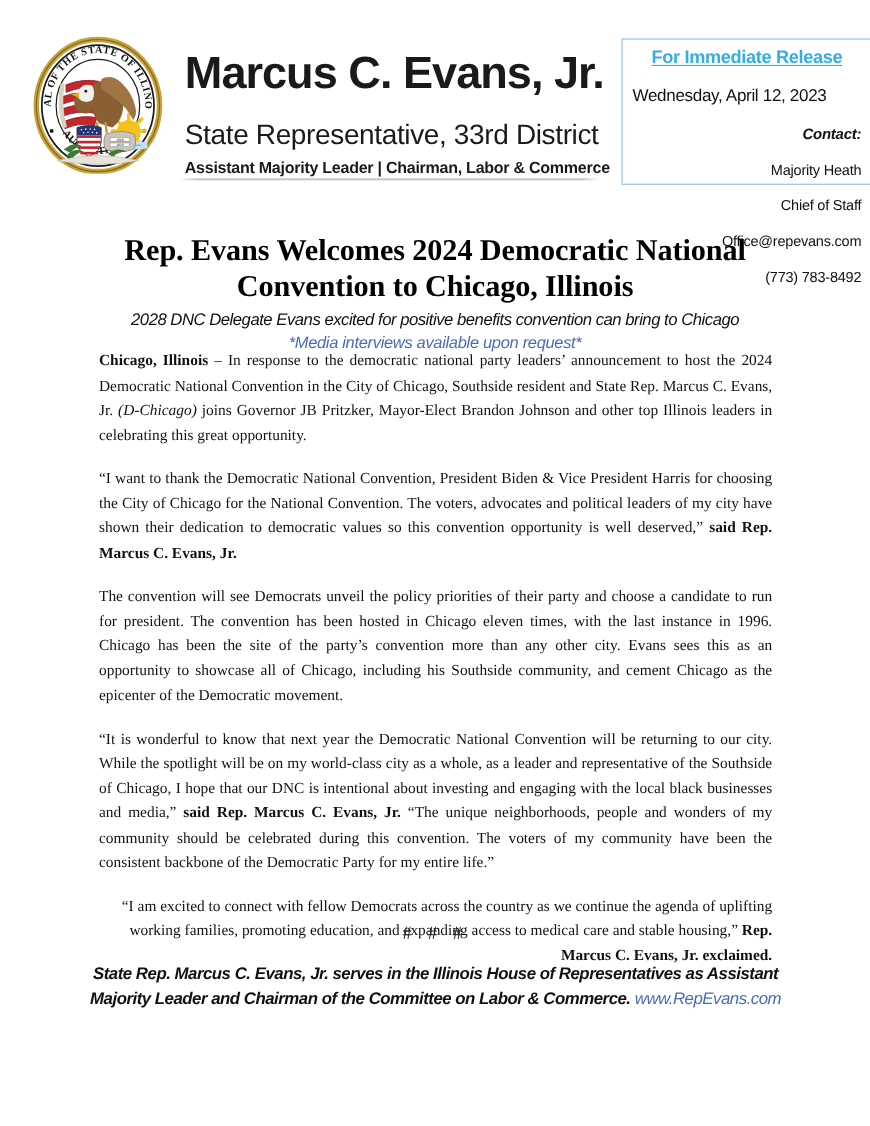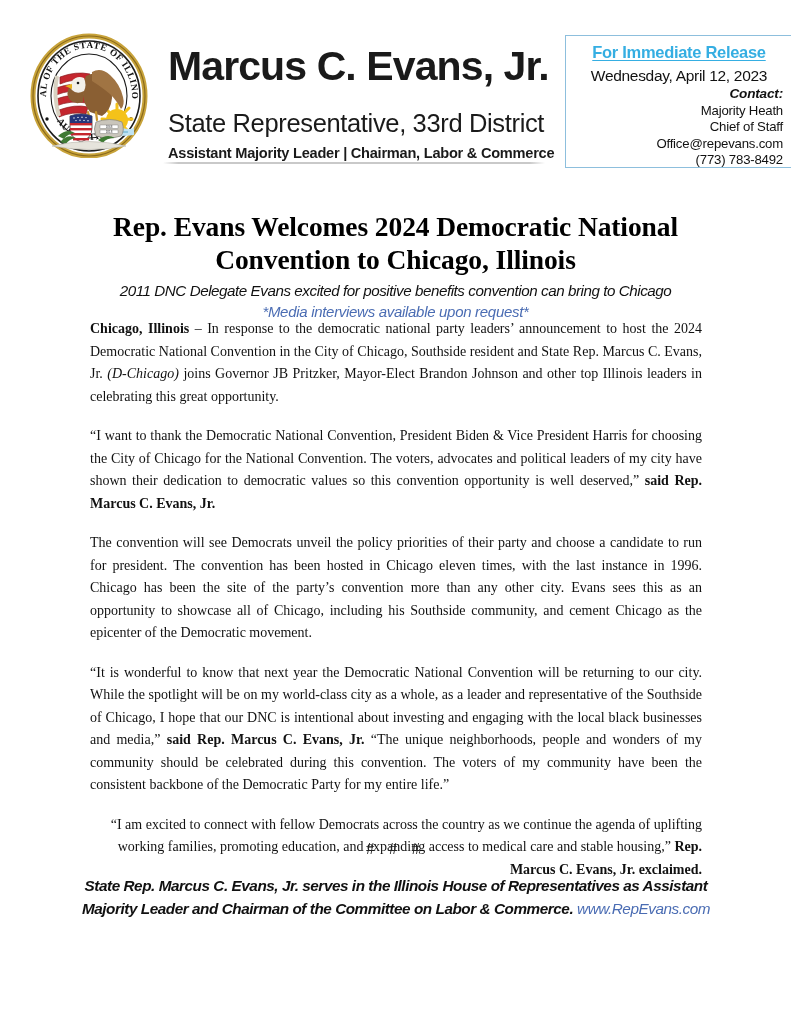"Wednesday, April 12, 2023" #release-date { margin-top: 3px -> 15px; text-align: center -> none }
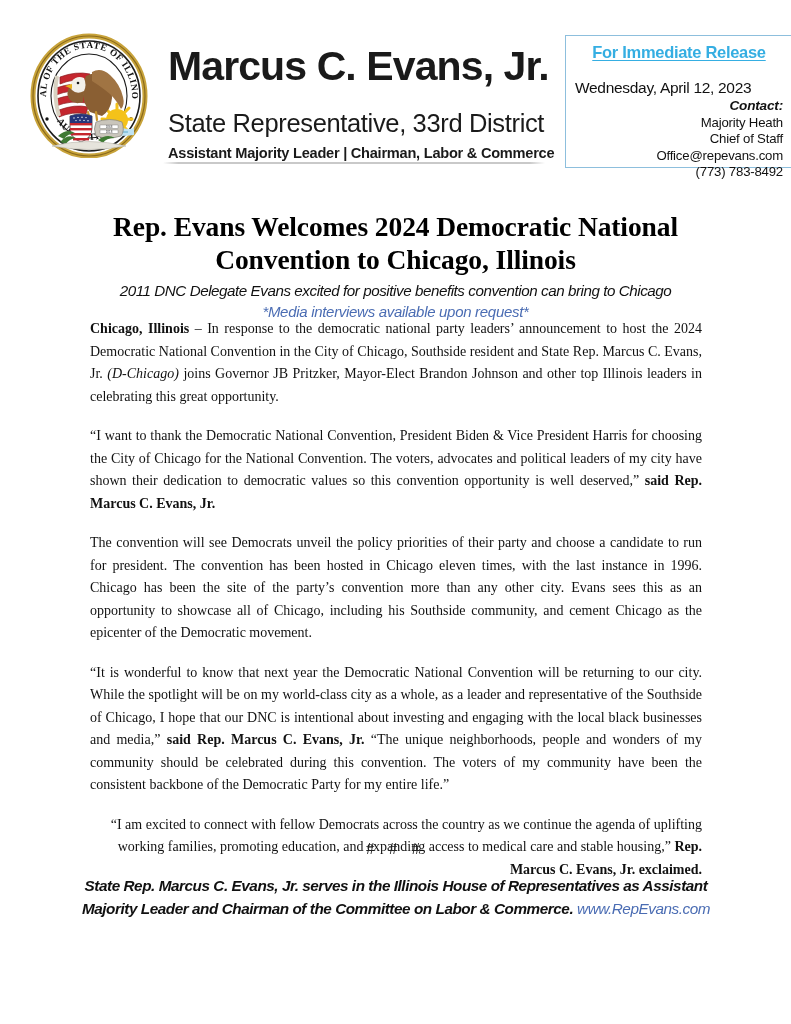"Contact:" .contact-line { margin-top: none -> 16px }
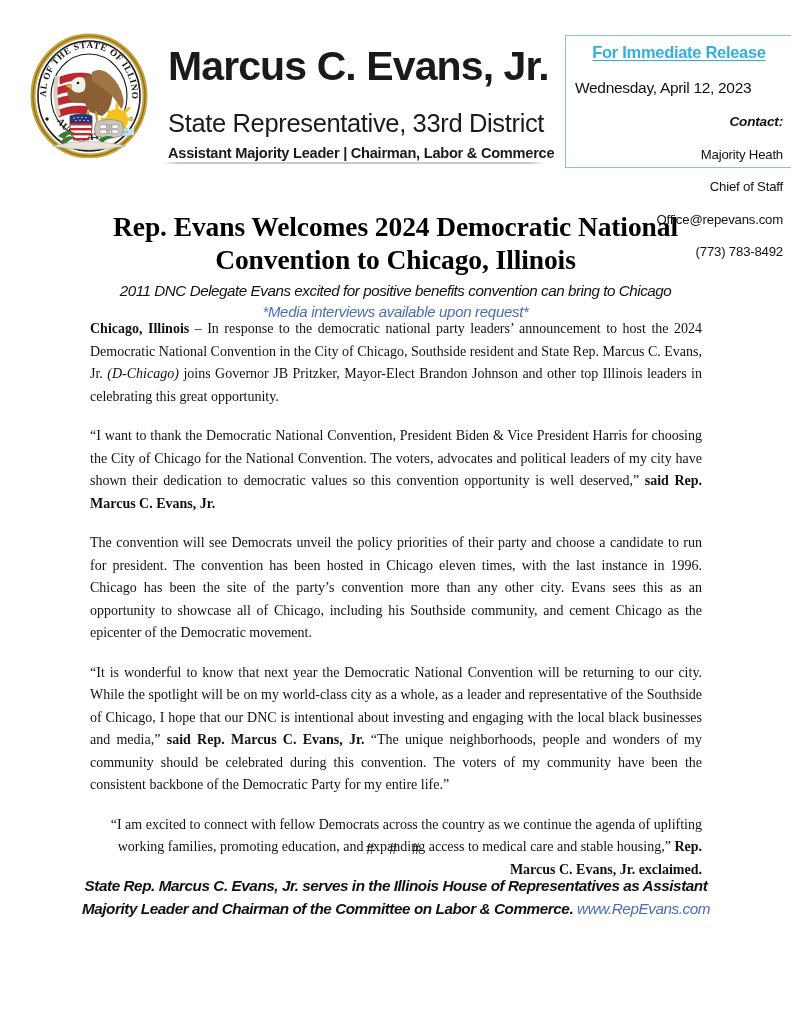"2011 DNC Delegate Evans excited" div { text: 2011 -> 2028 }
